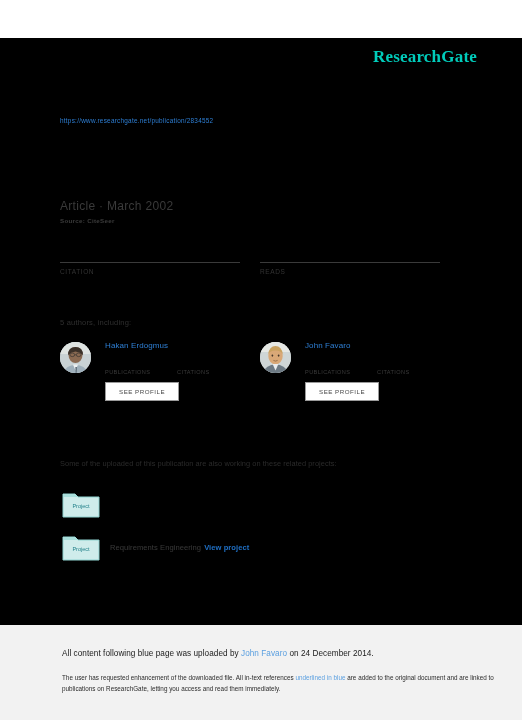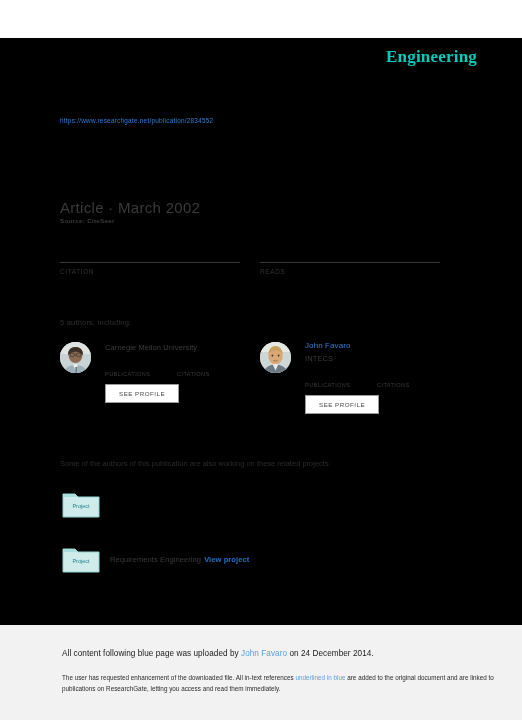"Engineering" div.brand { text: Engineering -> ResearchGate }
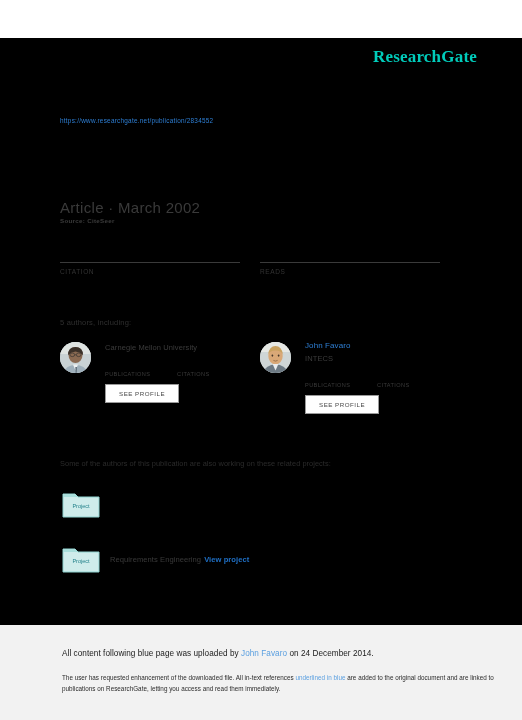"Article · March 2002" .article-line { font-size: 15px -> 12px }
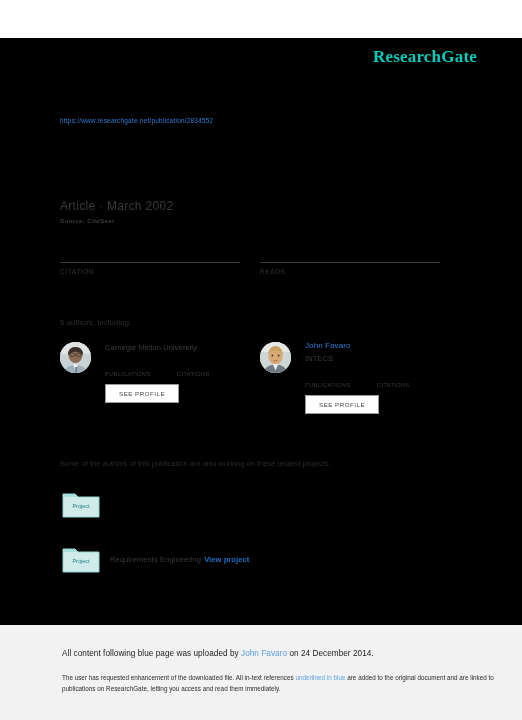"Hakan Erdogmus" div.author-name { html: none -> <div>Hakan Erdogmus</div> }
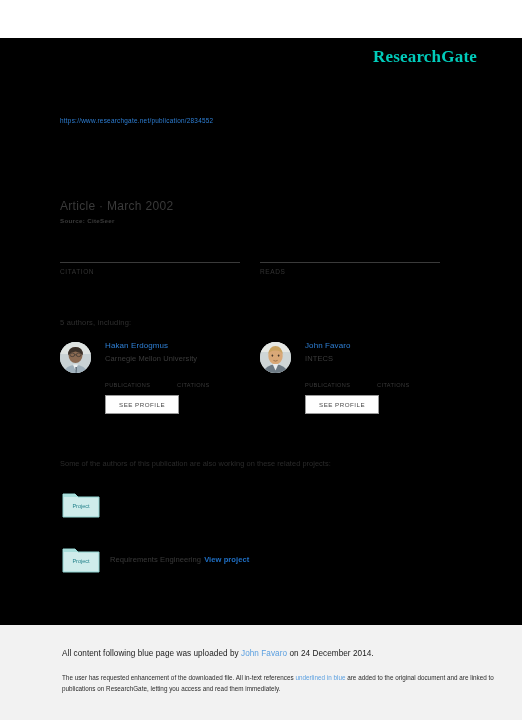"Carnegie Mellon University" div.author-affil { html: <div>Carnegie Mellon University</div> -> none }
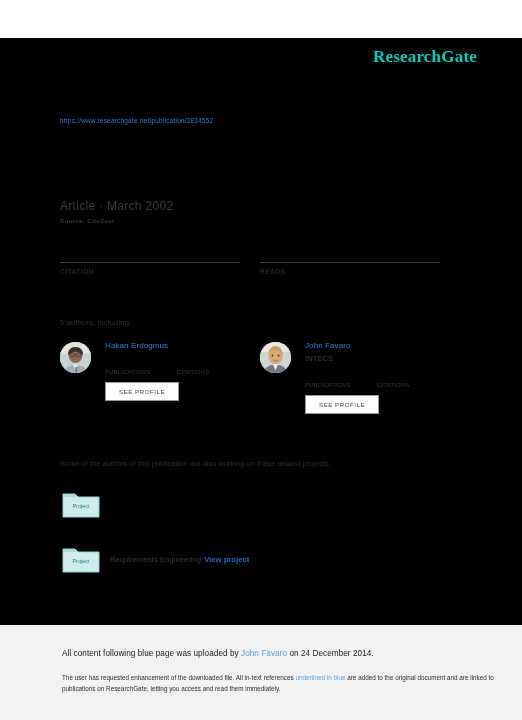"INTECS" div.author-affil { html: <div>INTECS</div> -> none }
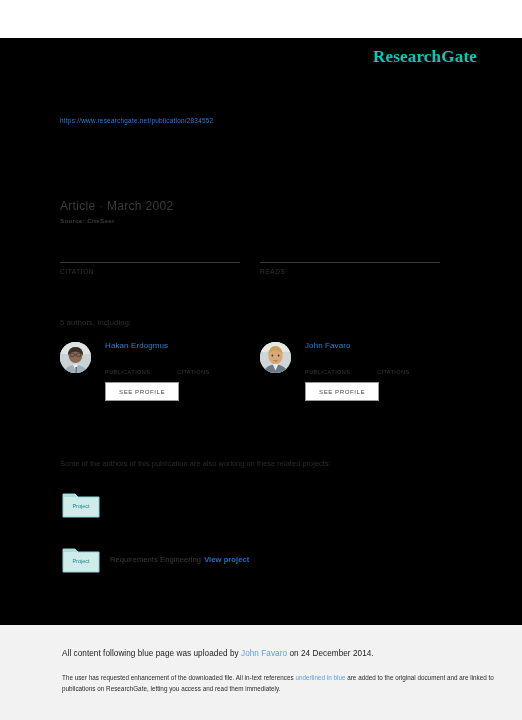"Some of the authors of" div.projects-head { text: authors -> uploaded }
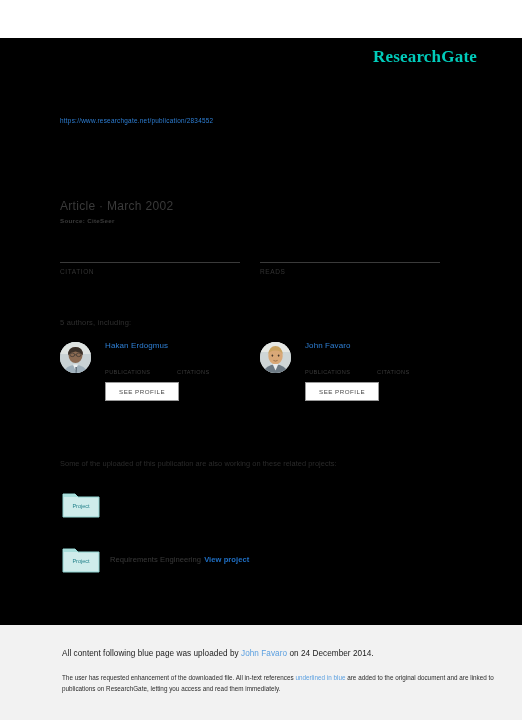"Requirements Engineering View project" .project-row.p1 { top: 545px -> 533px }
